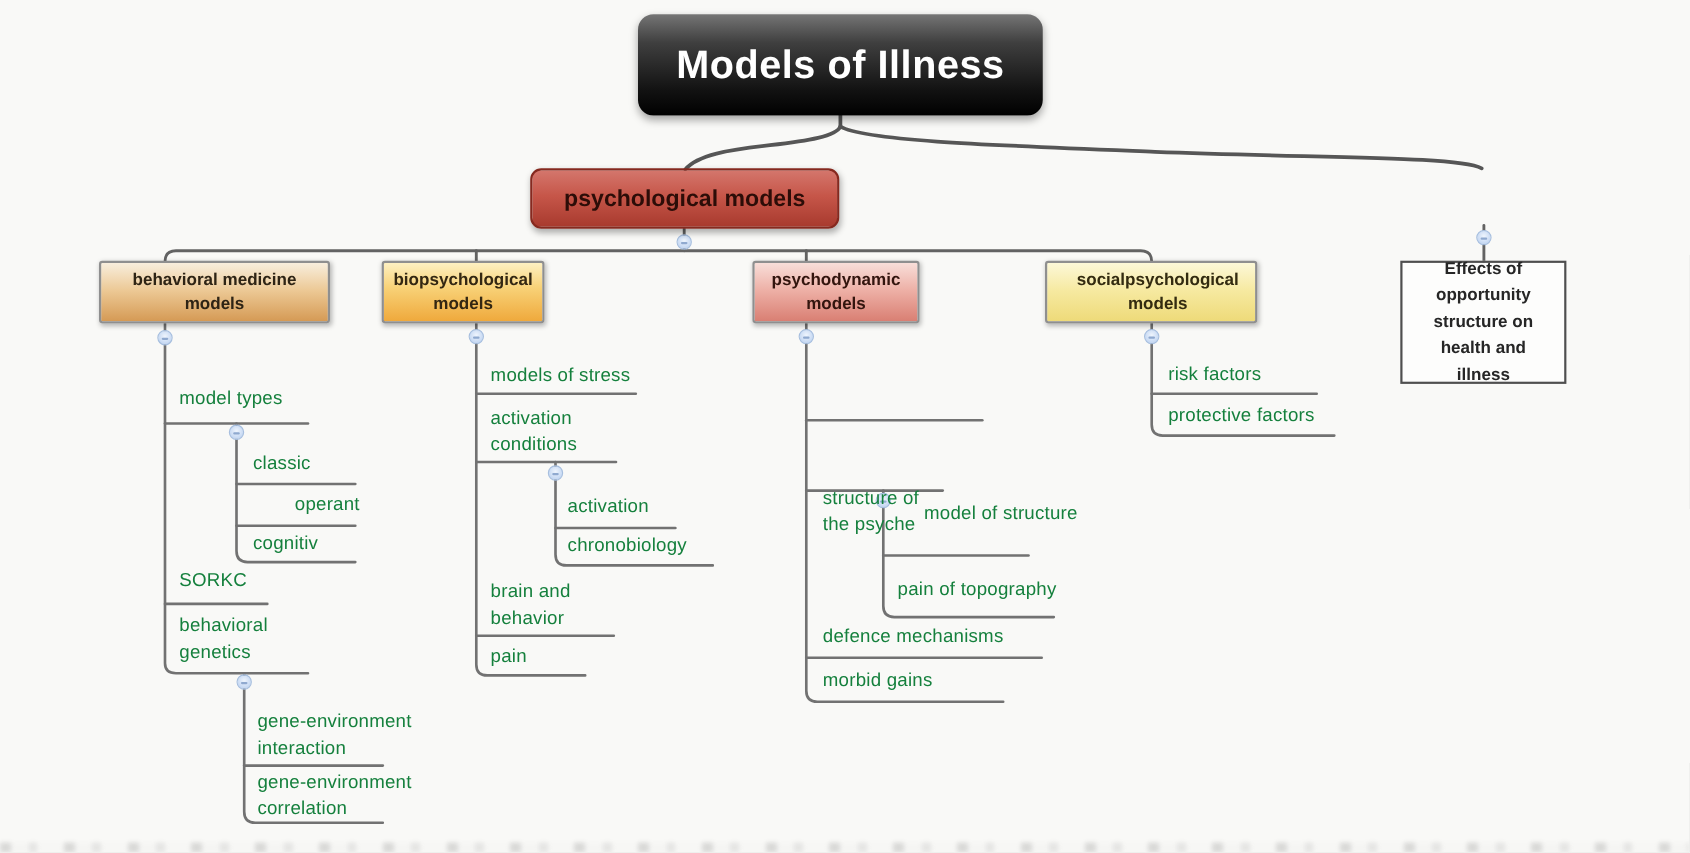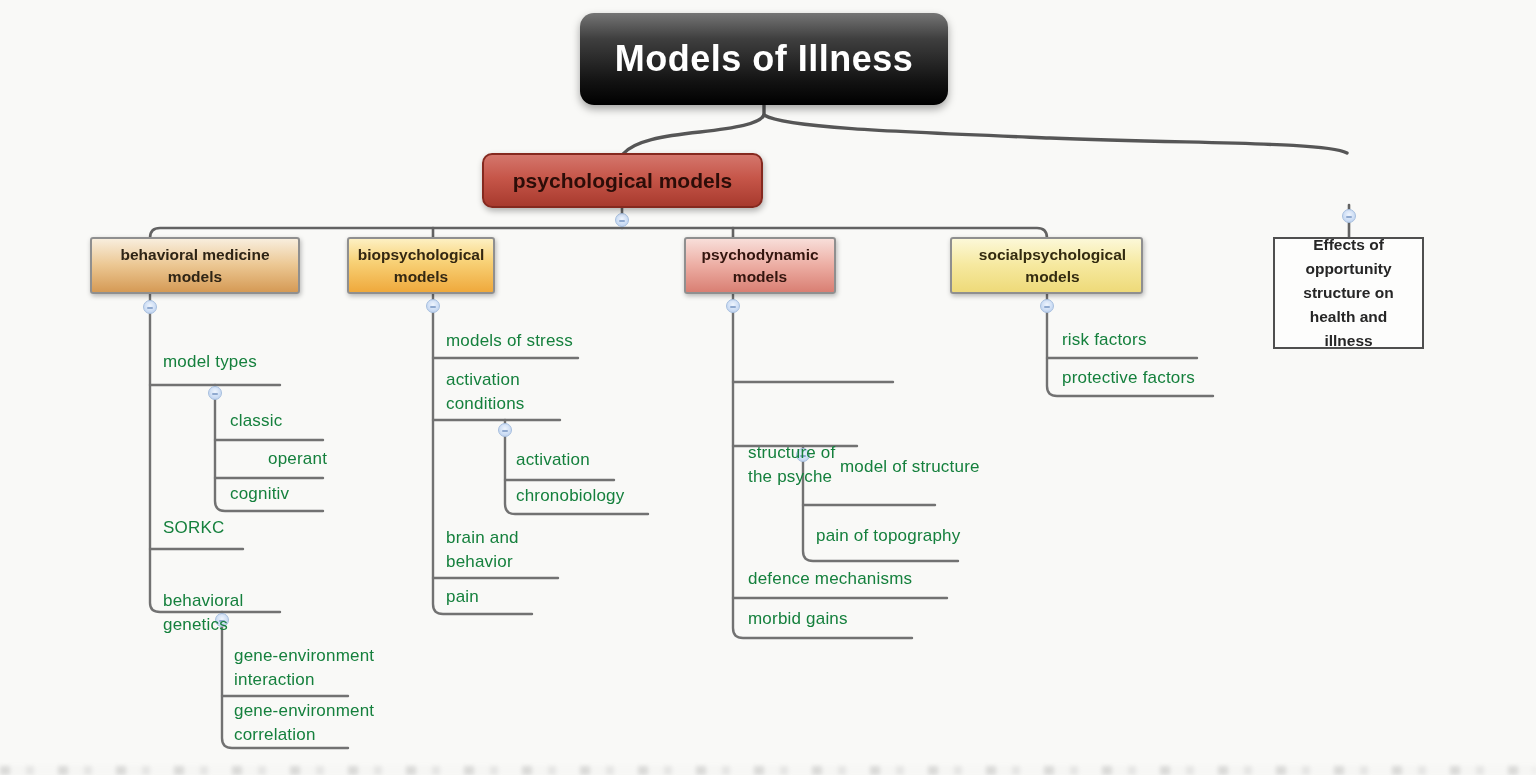"behavioral" div.leaf { margin-top: 32px -> none }
